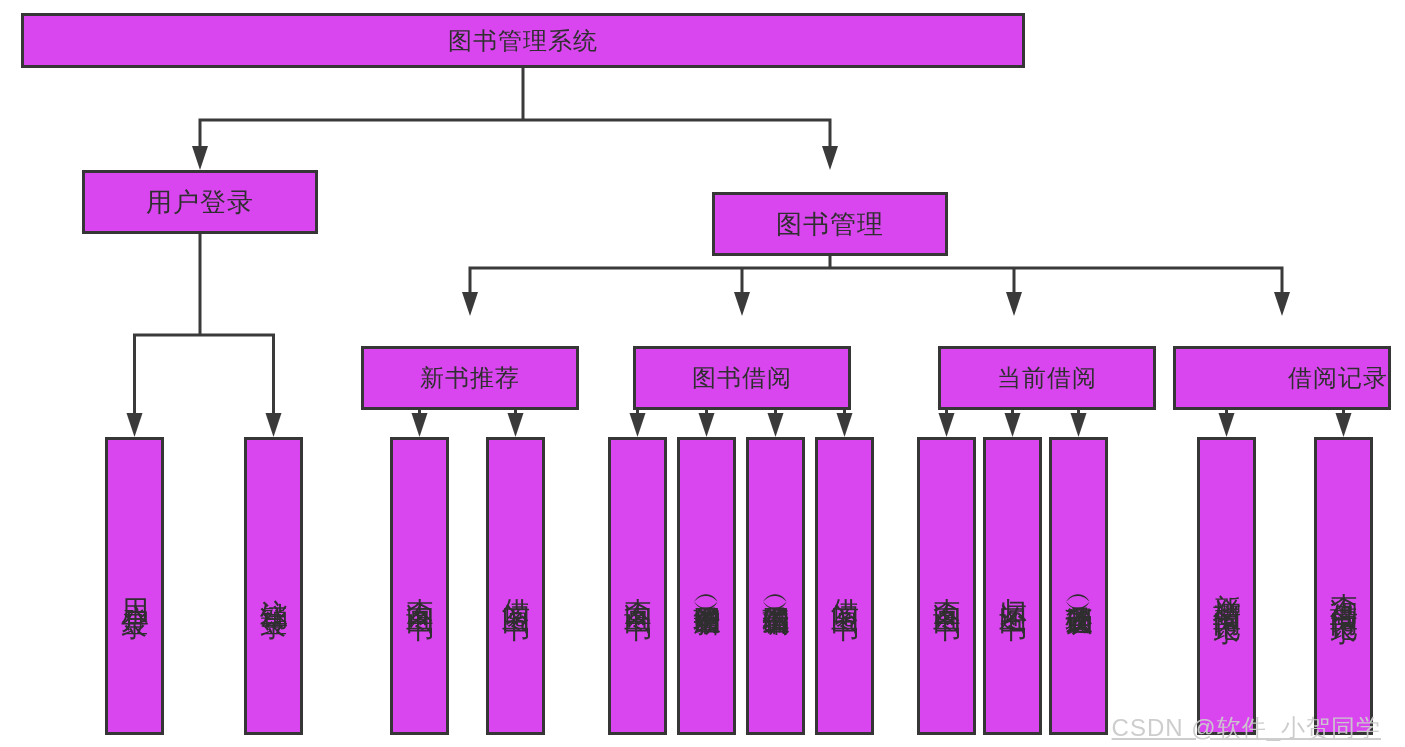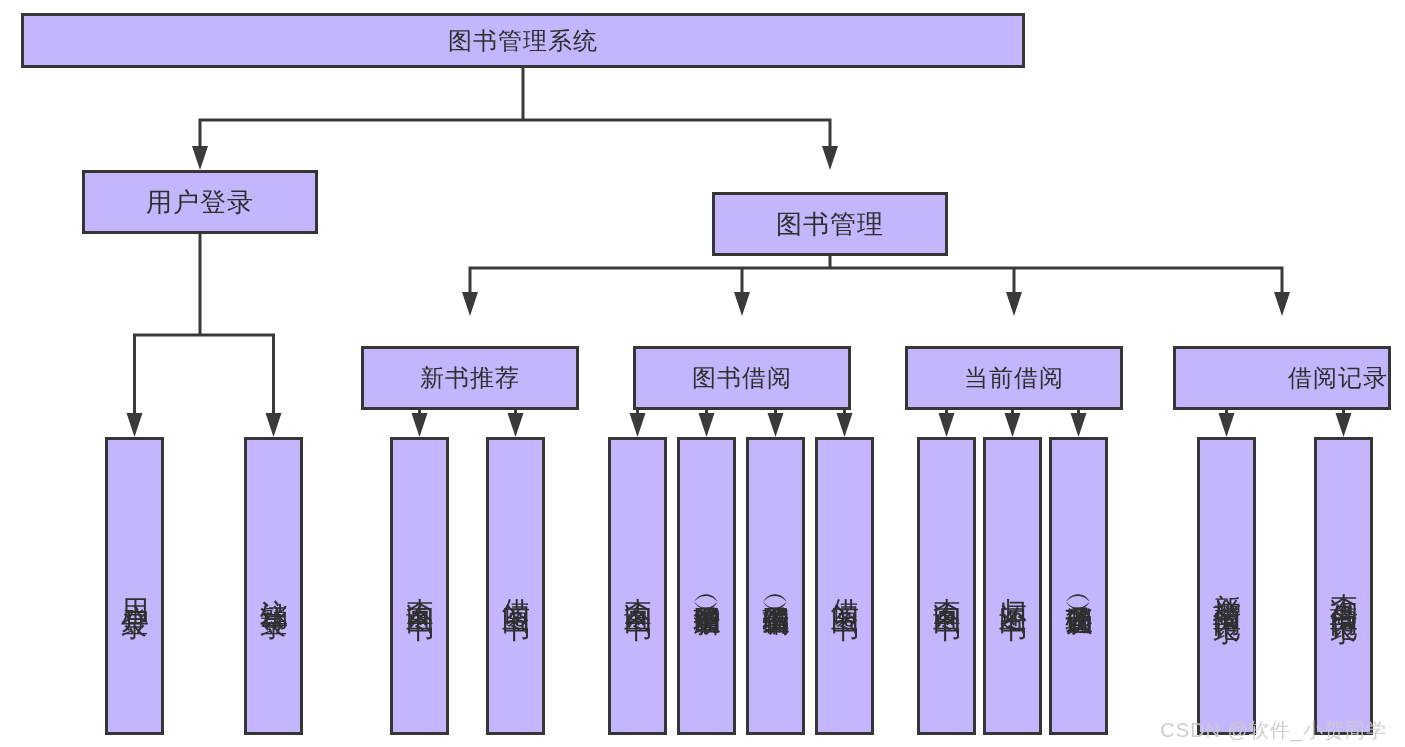"图书管理系统" .box { background: #c4b5fd -> #d946ef }
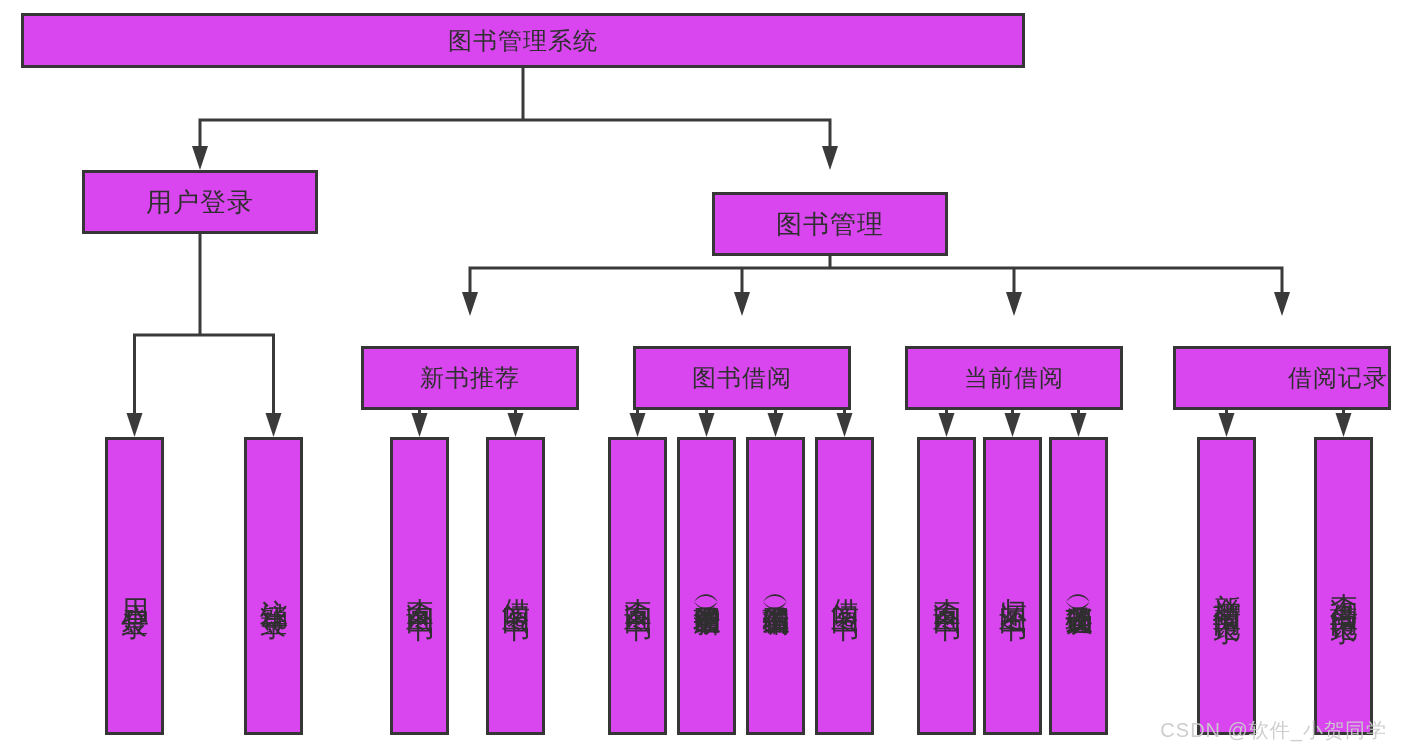"当前借阅" .box-l3c { left: 905px -> 938px }
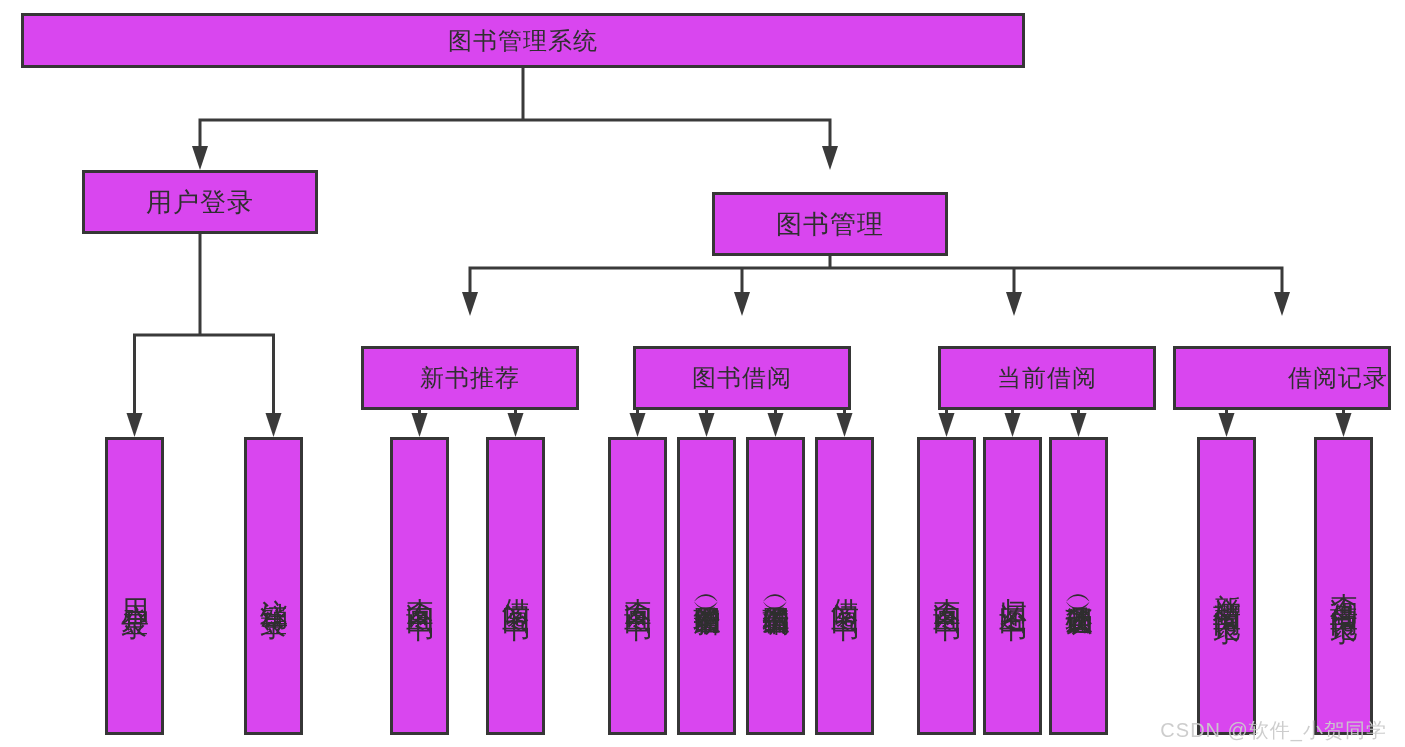"CSDN @软件_小贺同学" .watermark { font-size: 20px -> 24px; right: 18px -> 24px; text-decoration: none -> underline }
